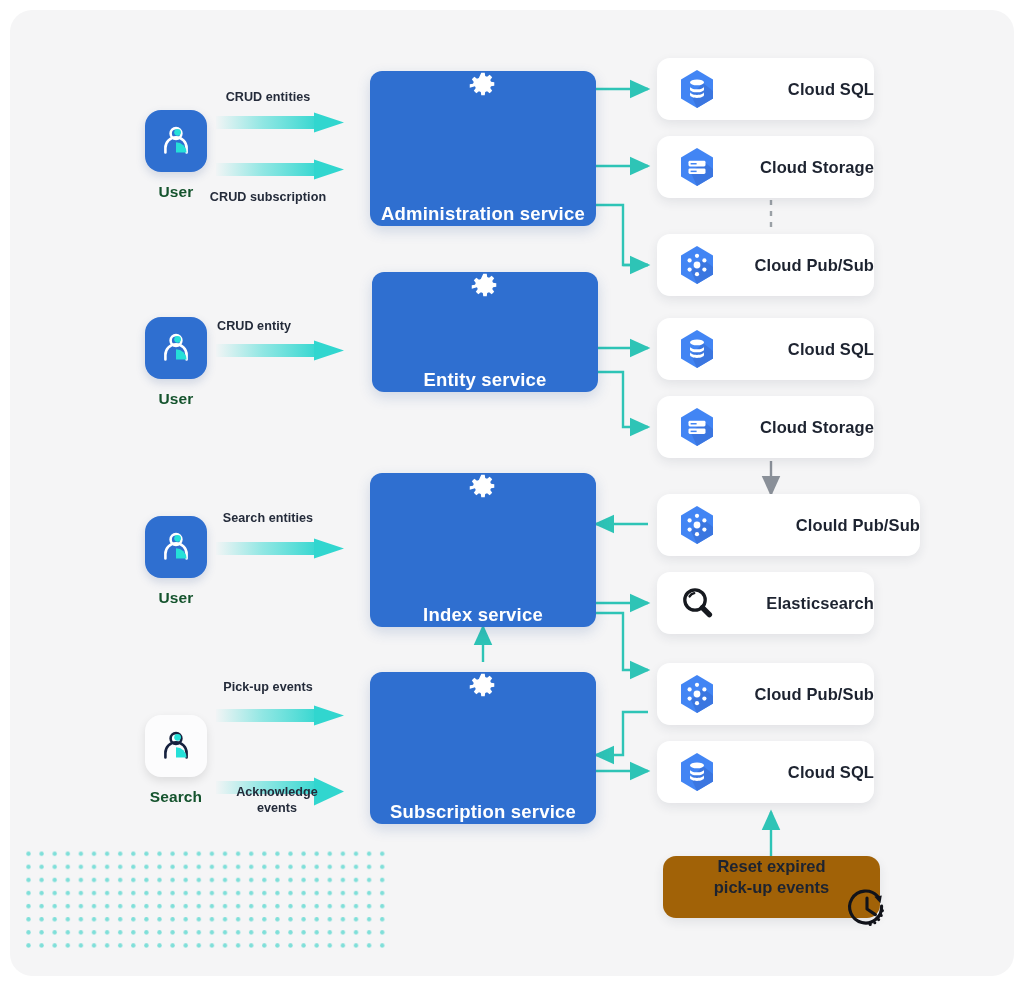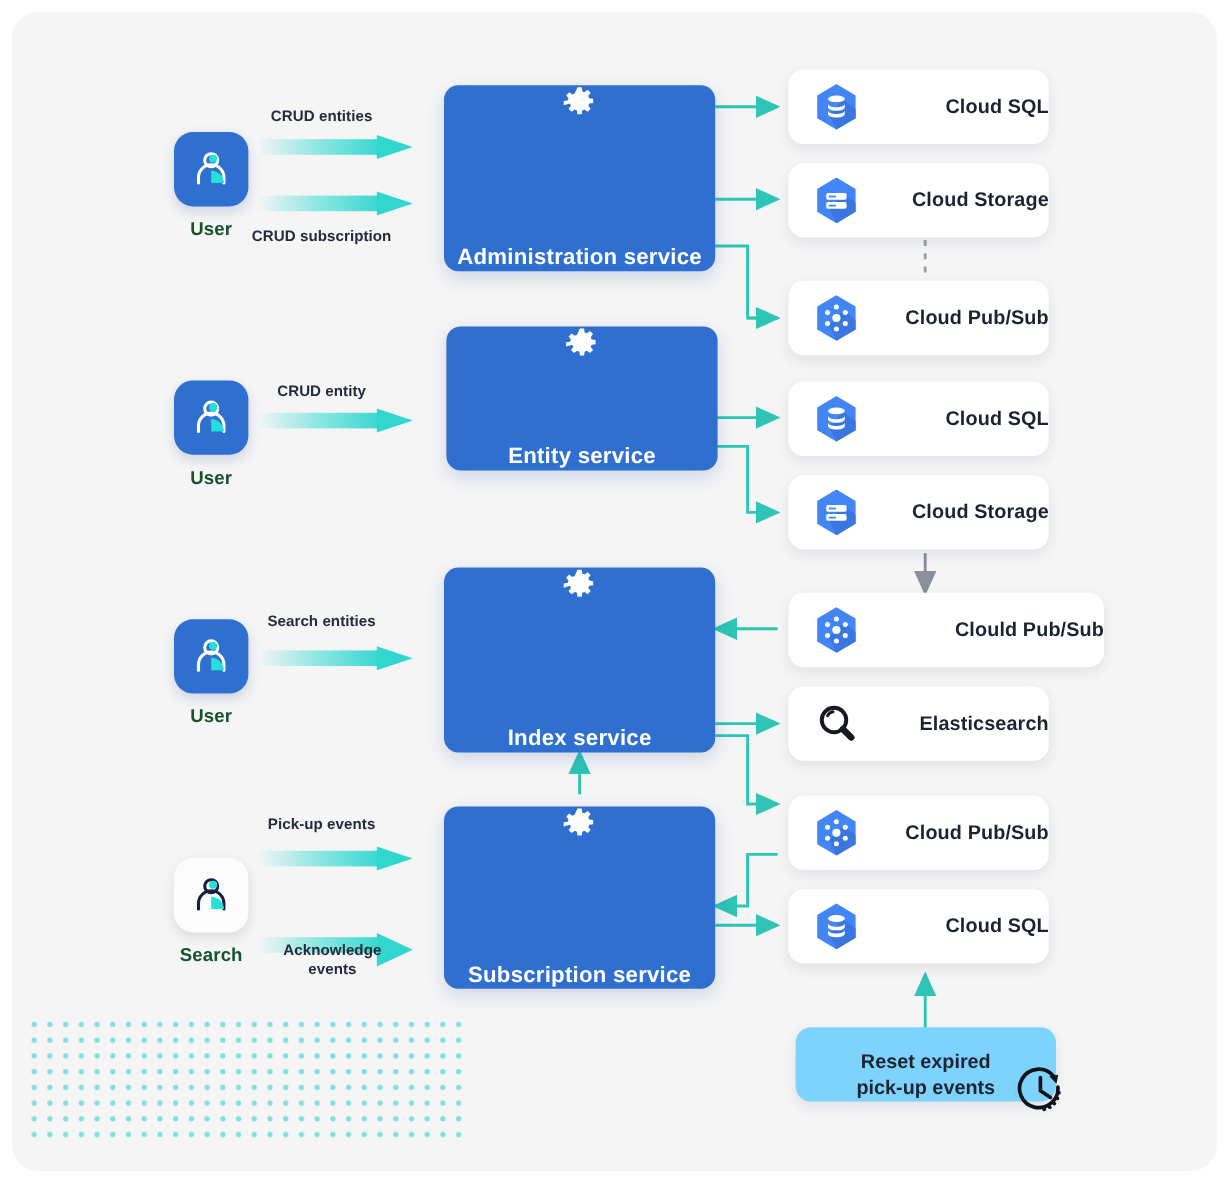"CRUD entity" div.flab { left: 210px -> 196px }
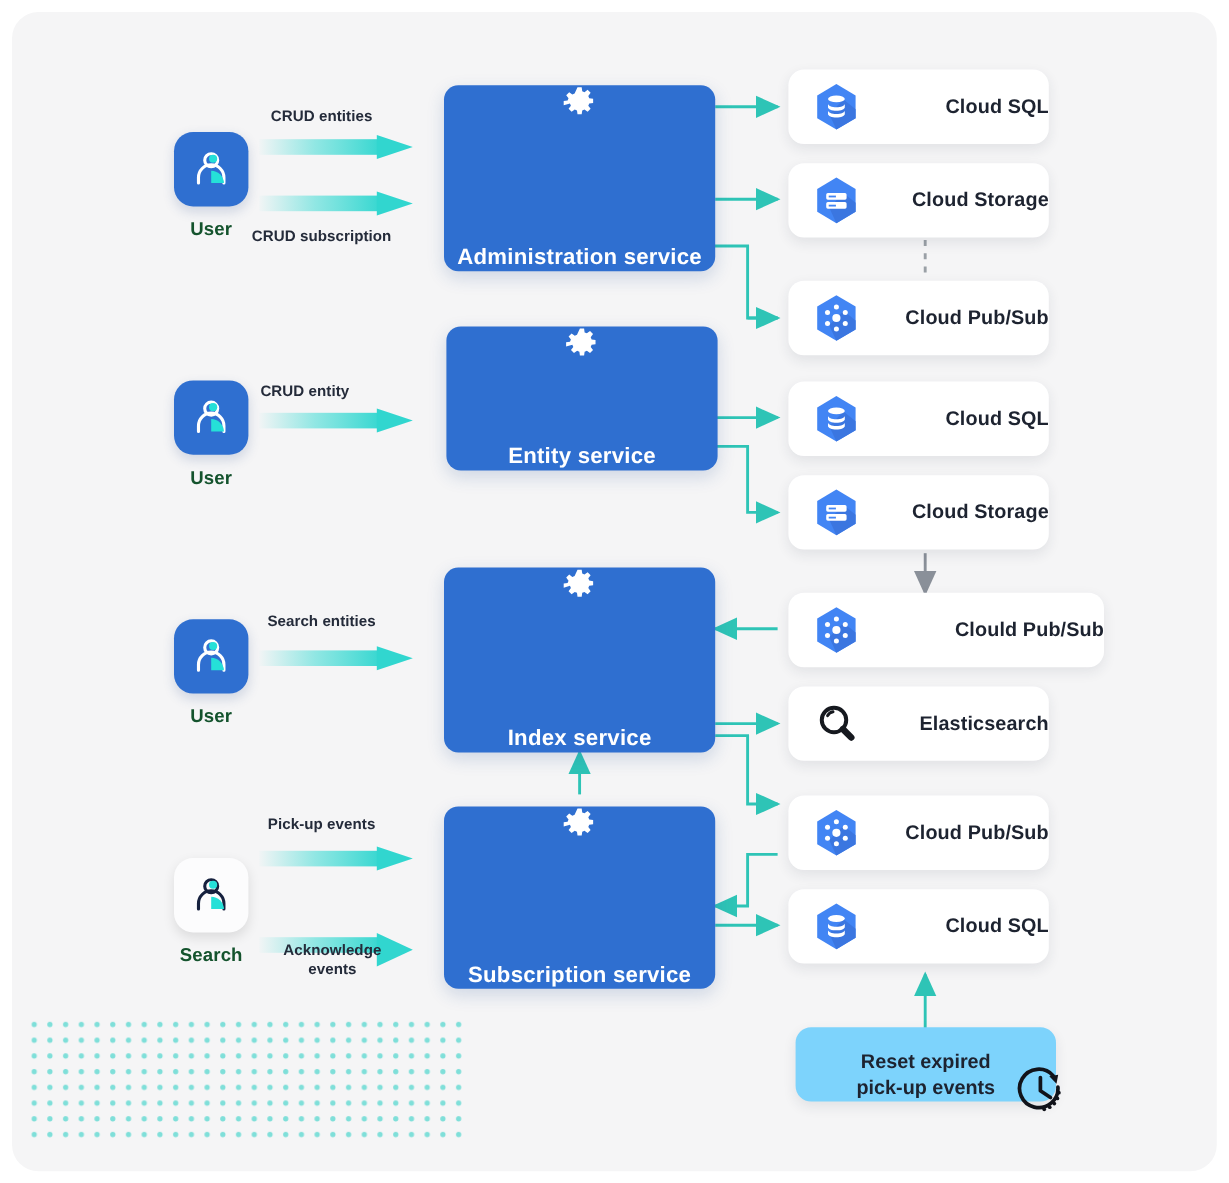"Reset expired" .job { align-items: flex-end -> flex-start; background: #7dd3fc -> #a16207 }
